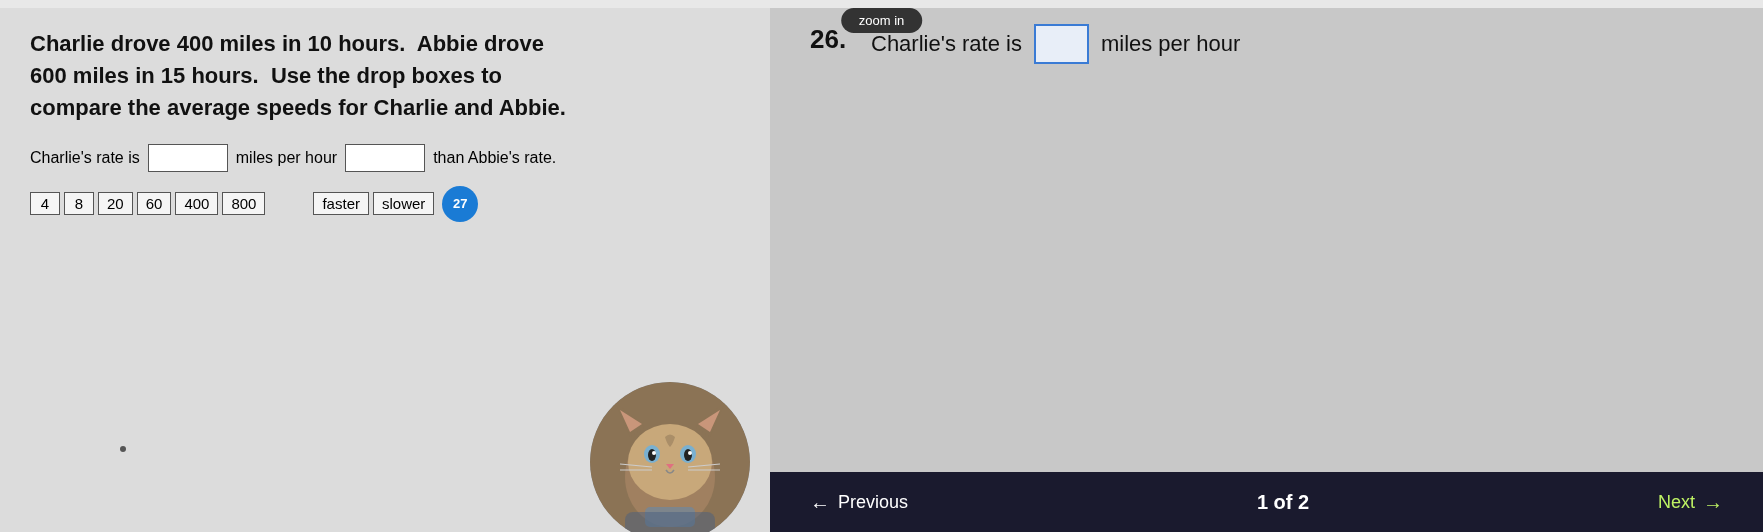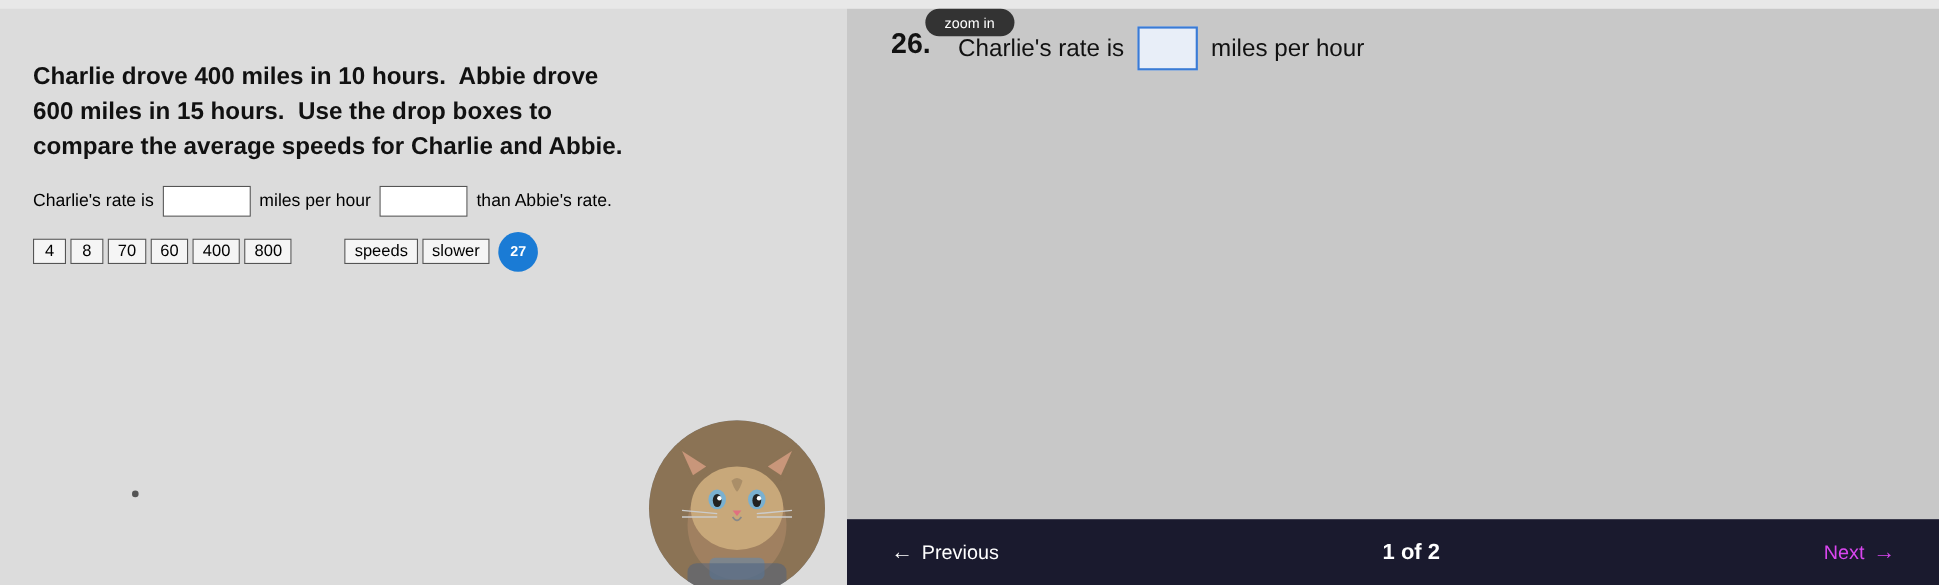"Charlie drove 400 miles in" .problem-text { margin-top: 25px -> none }
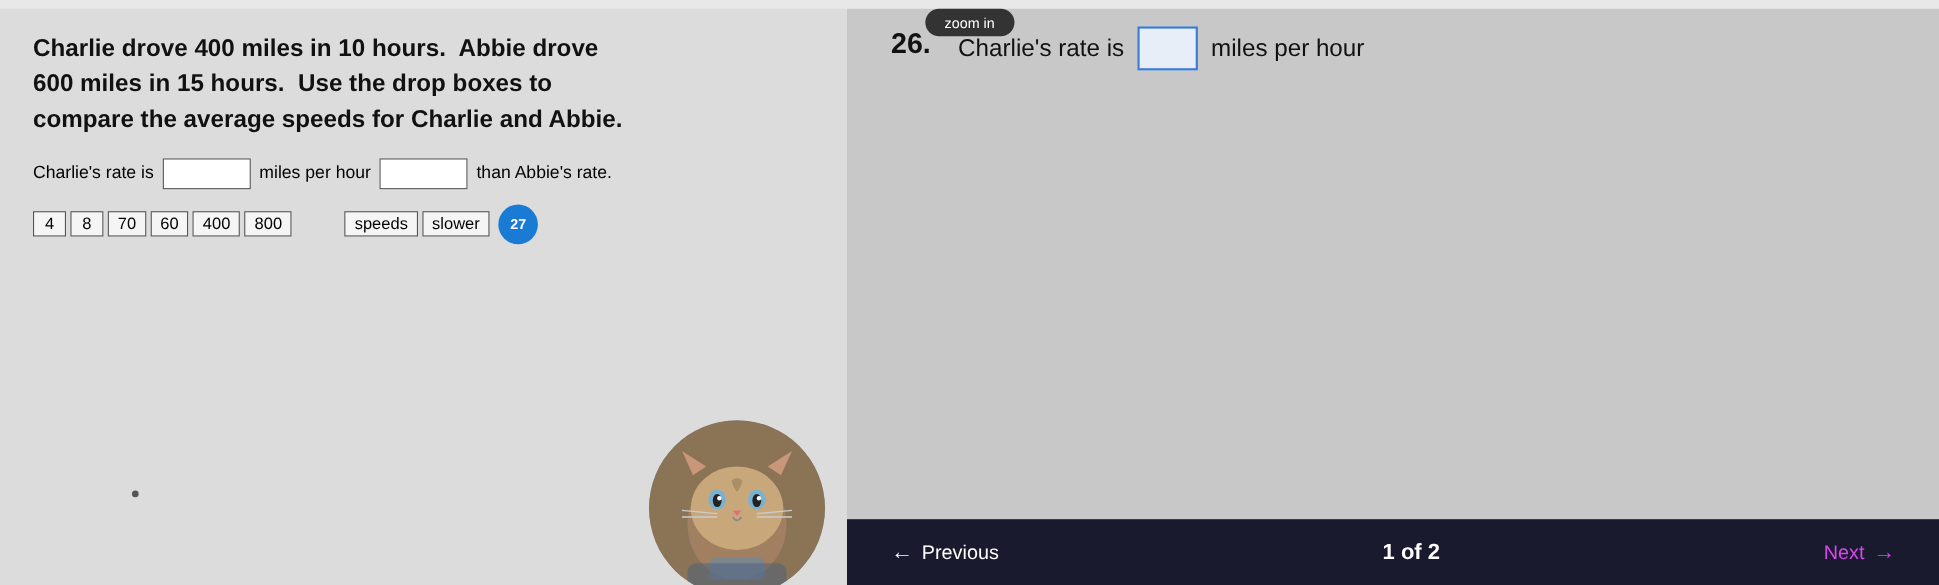"70" div.drag-chip { text: 70 -> 20 }
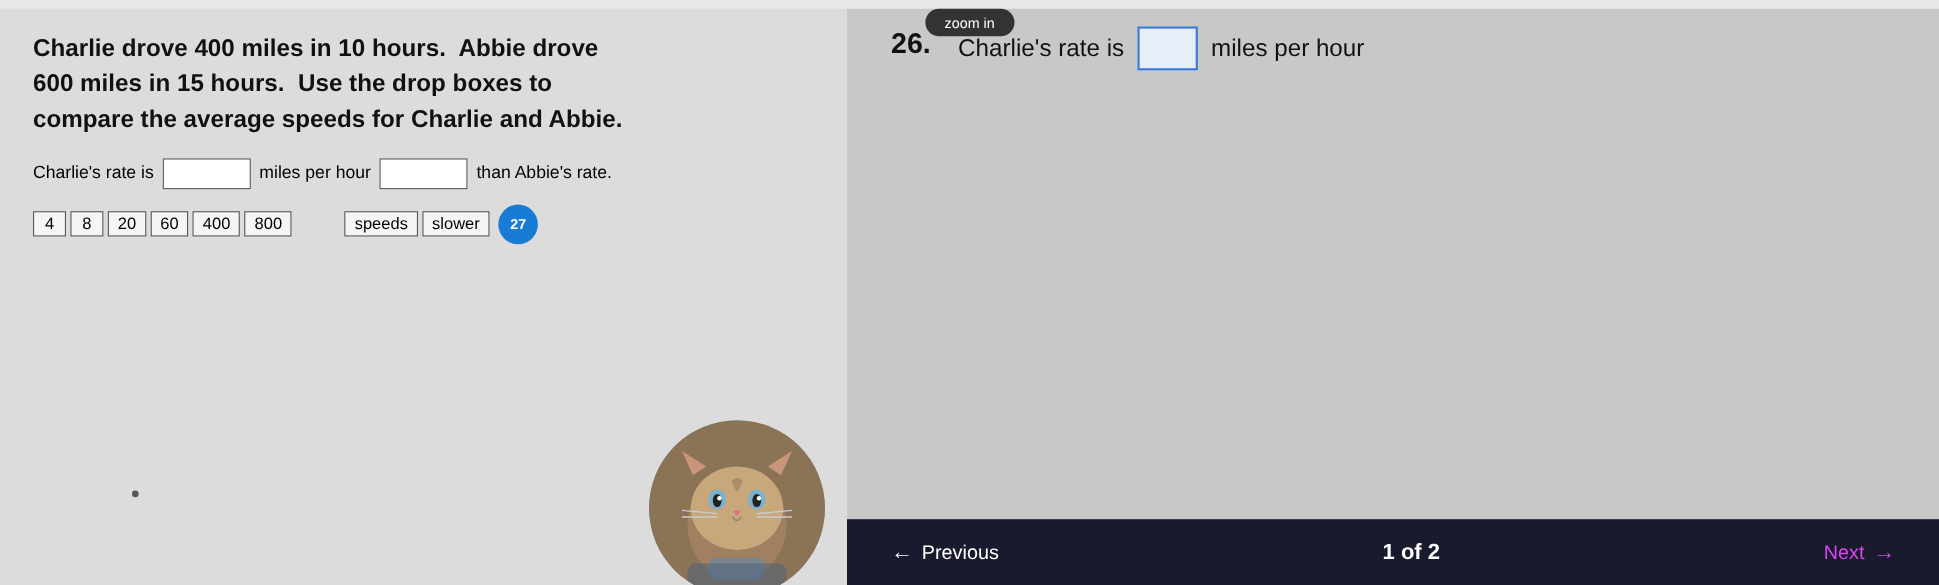"speeds" div.drag-chip { text: speeds -> faster }
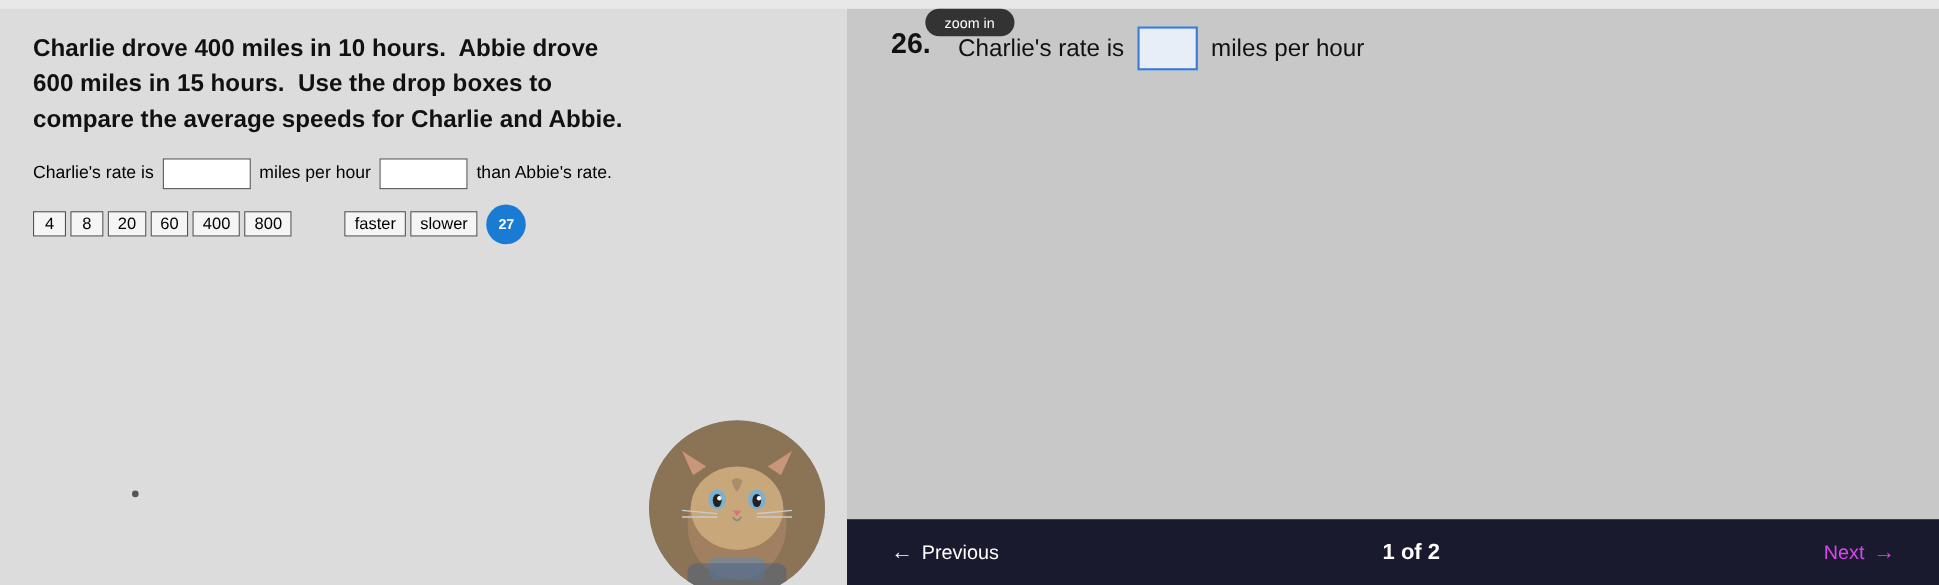"Next" .nav-next { color: #d946ef -> #bef264 }
